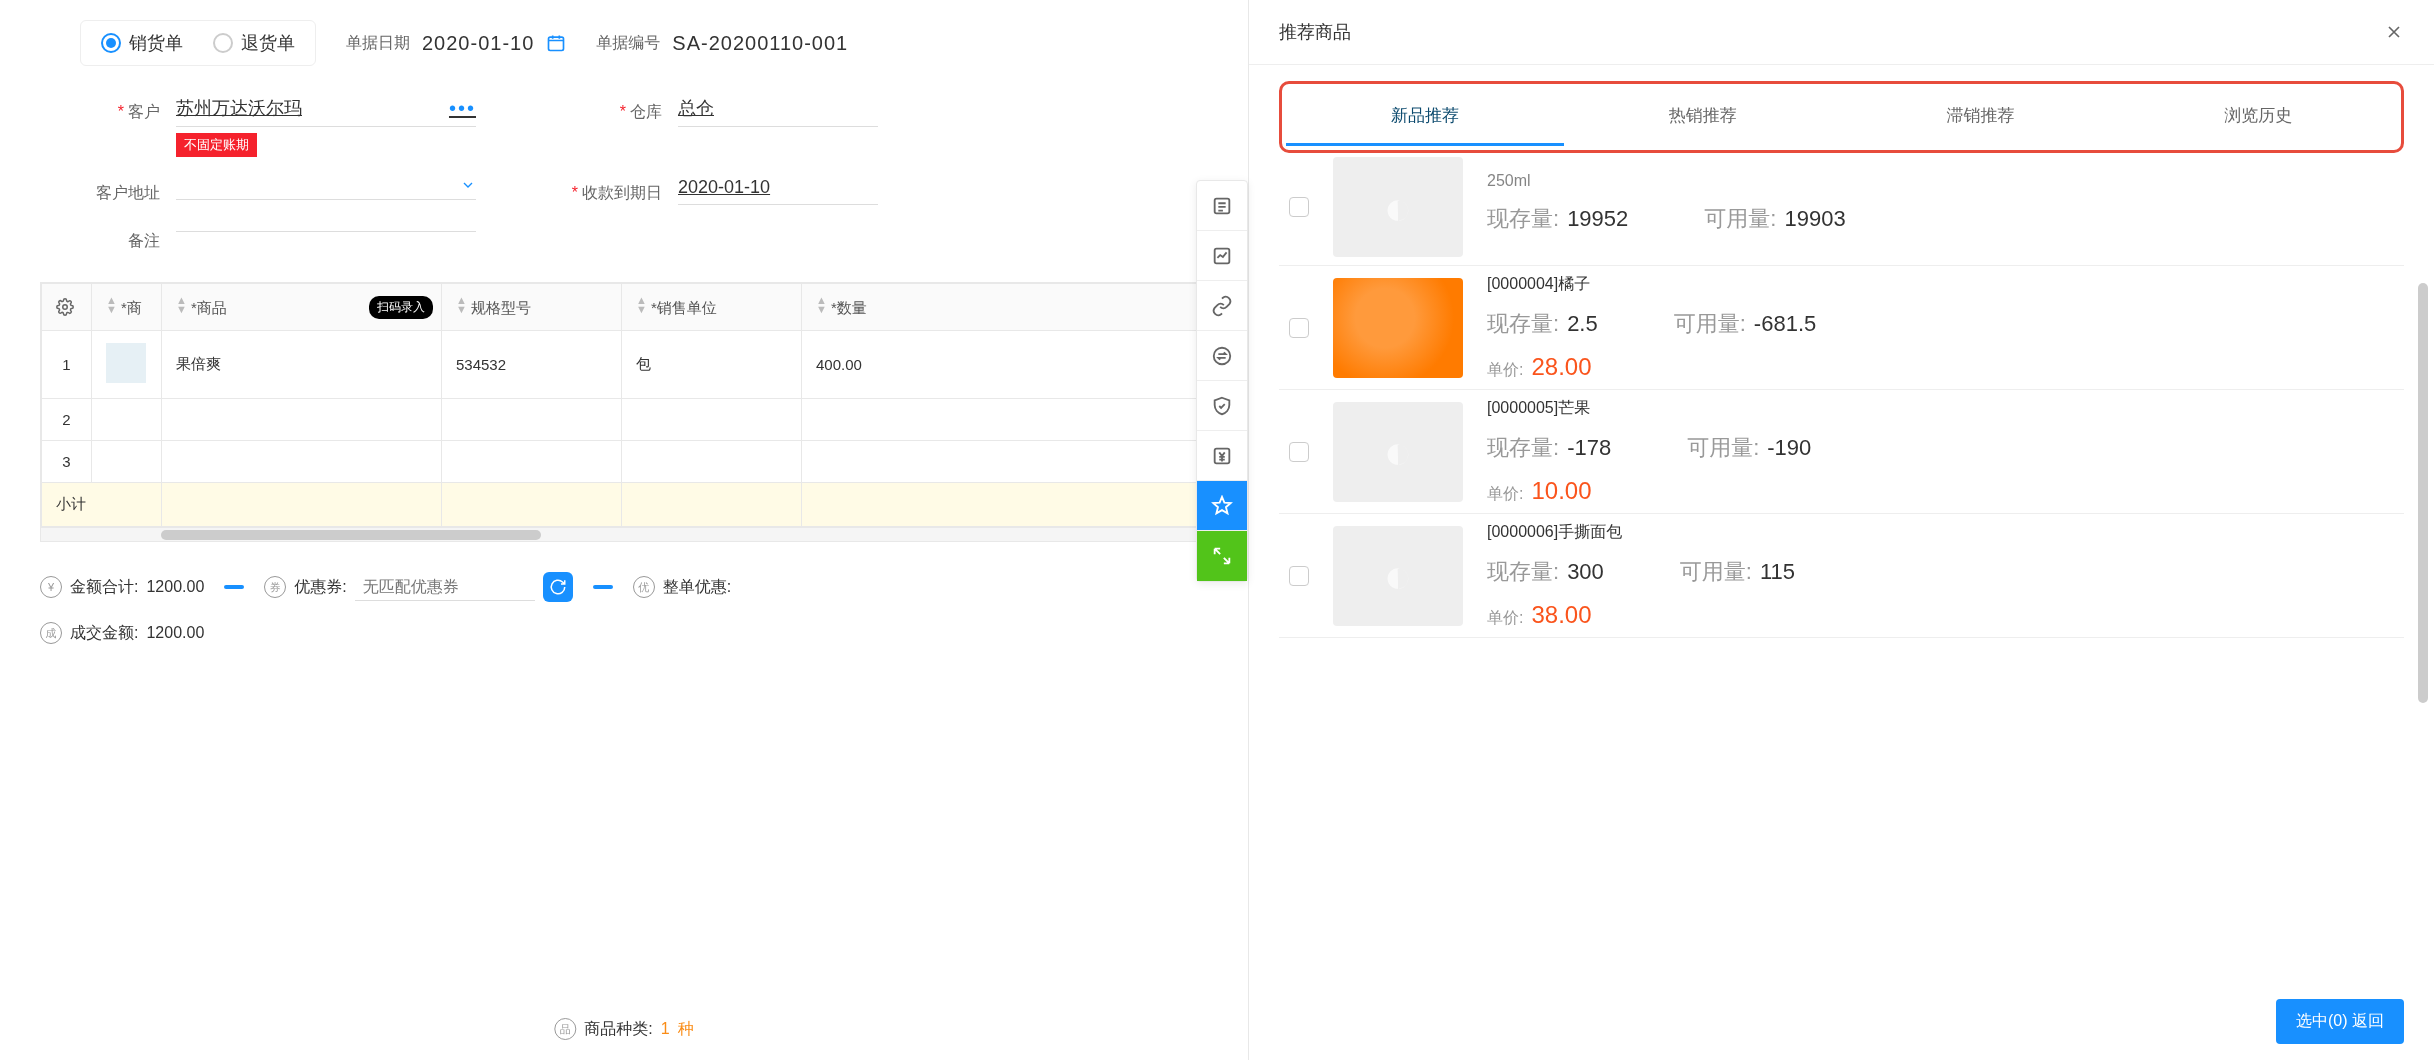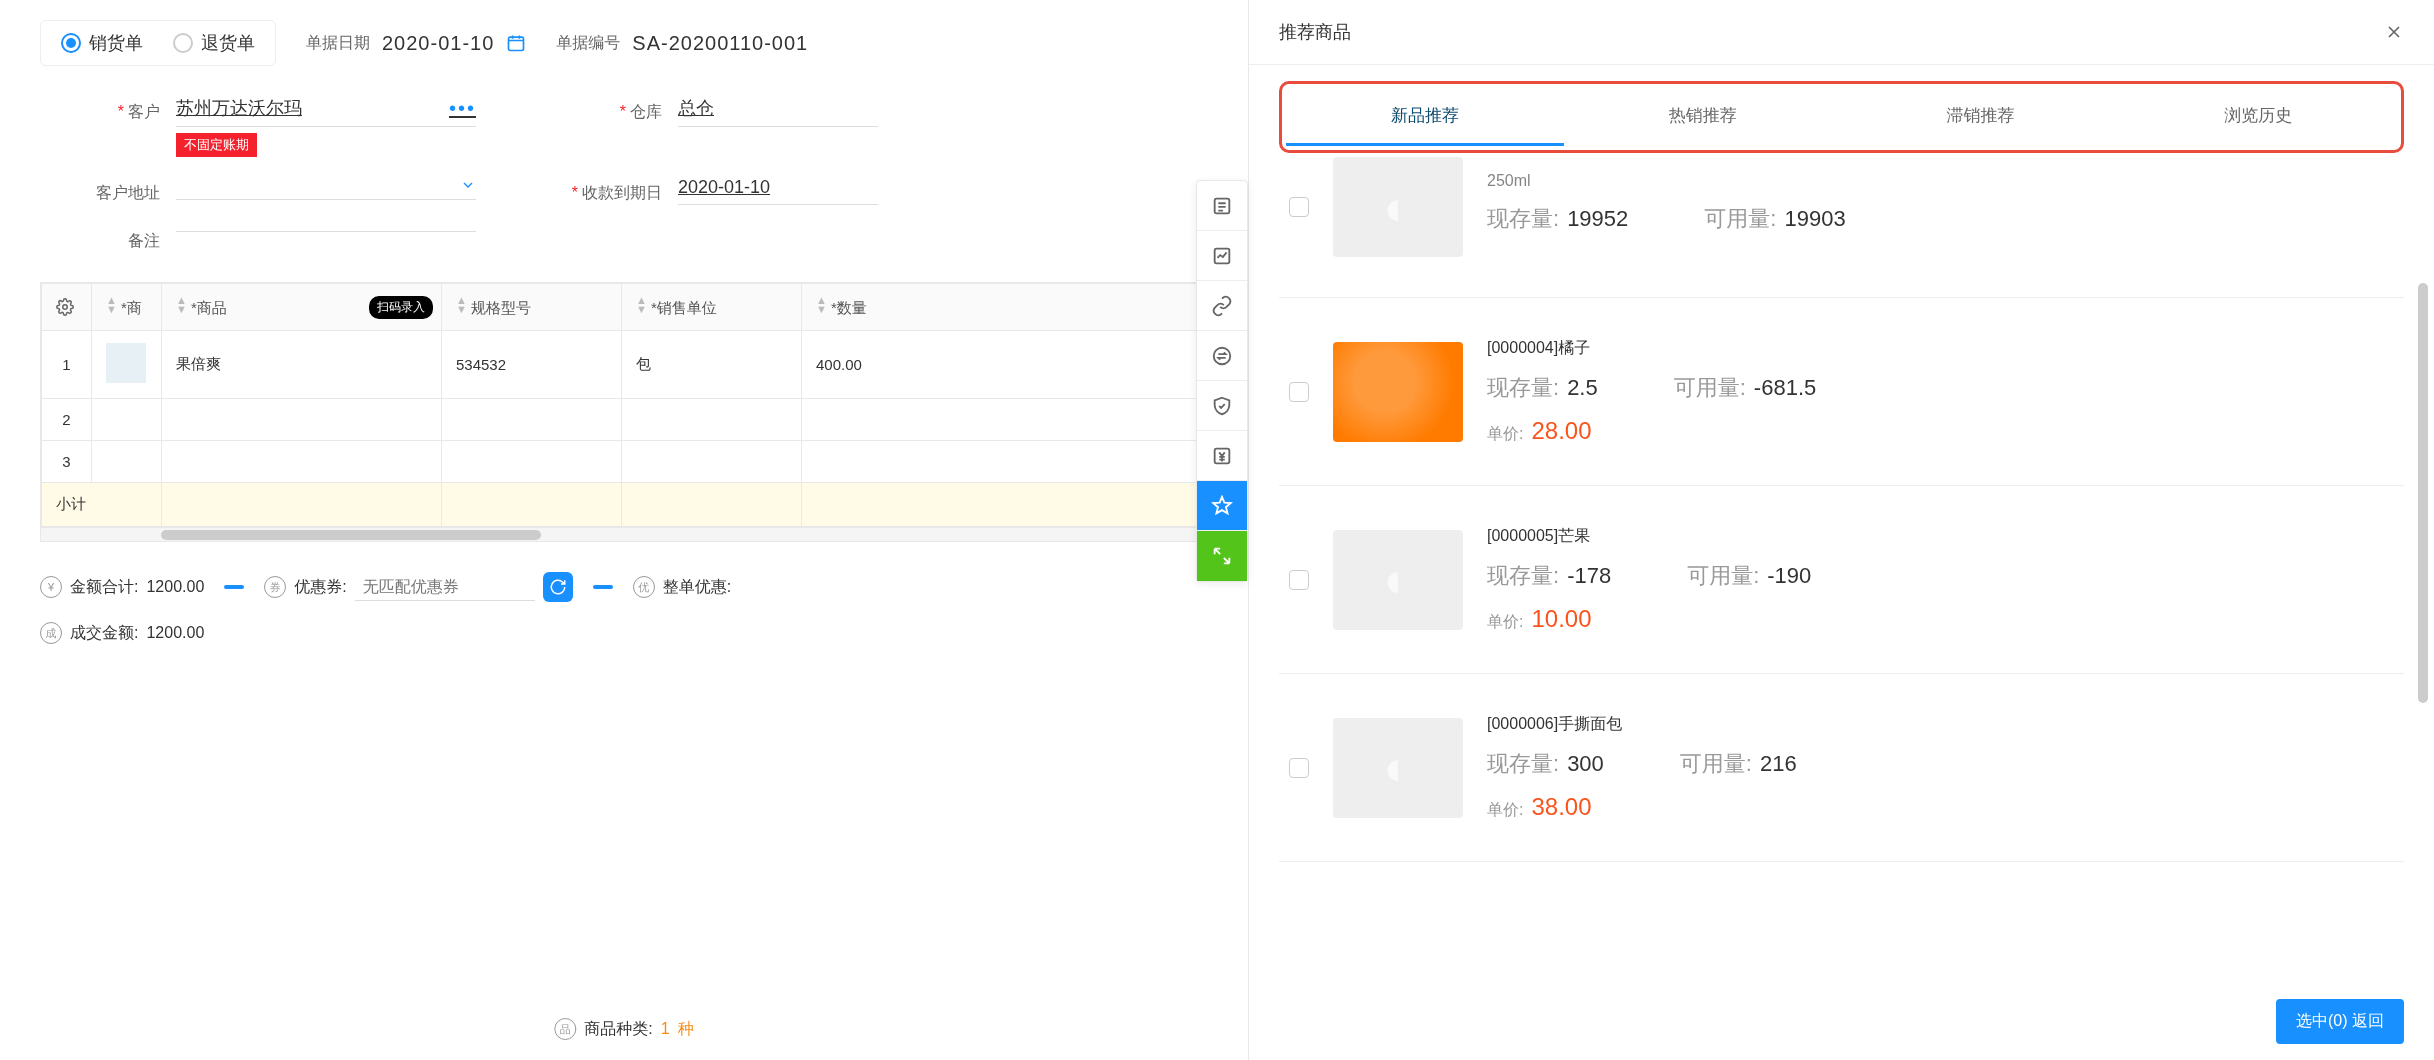"销货单" .doc-tabs { margin-left: none -> 40px }
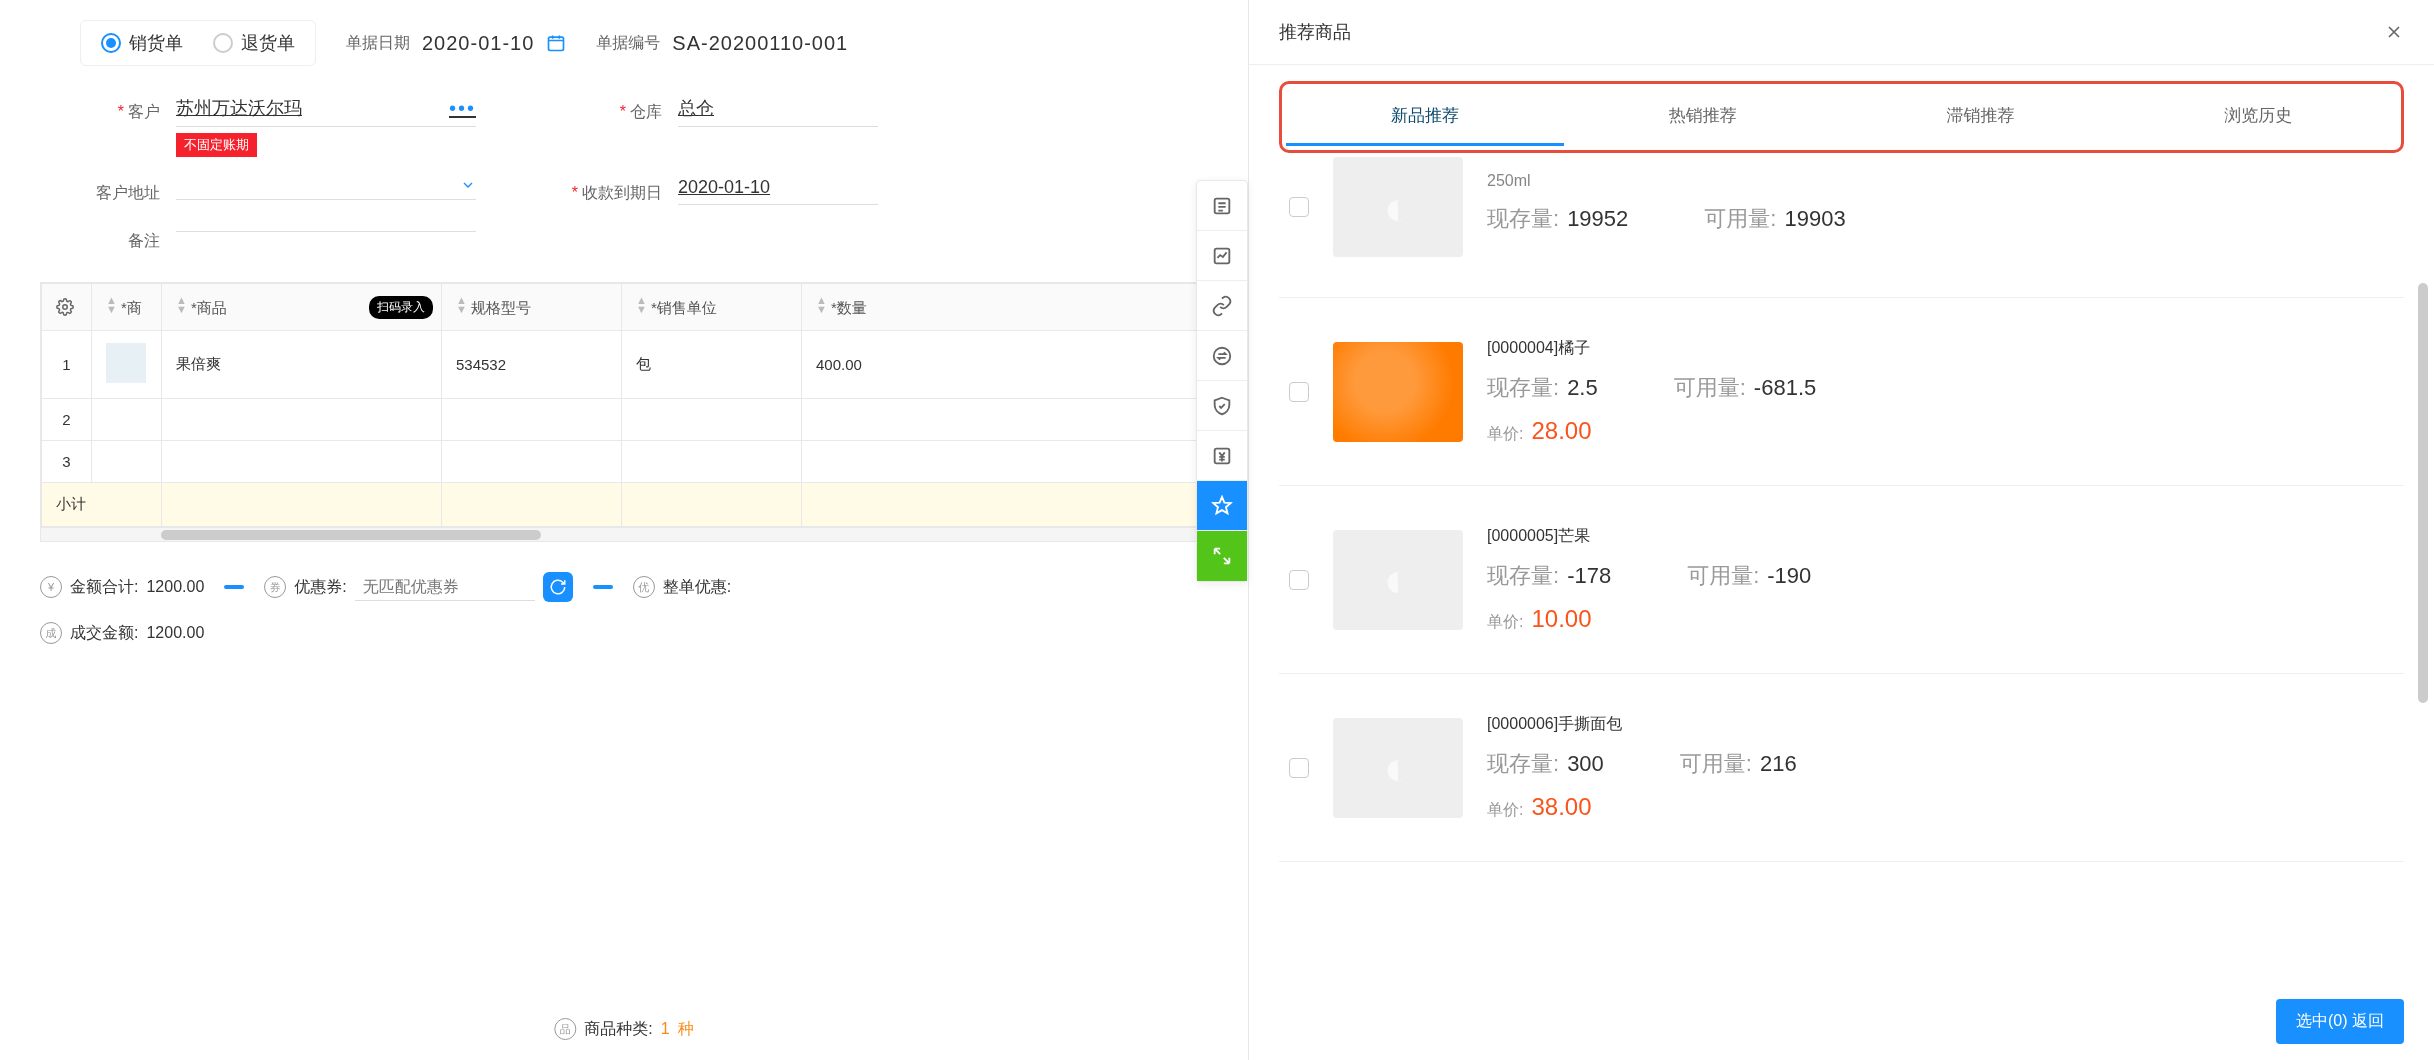"250ml" .prod-card { padding: 40px 10px -> 8px 10px }
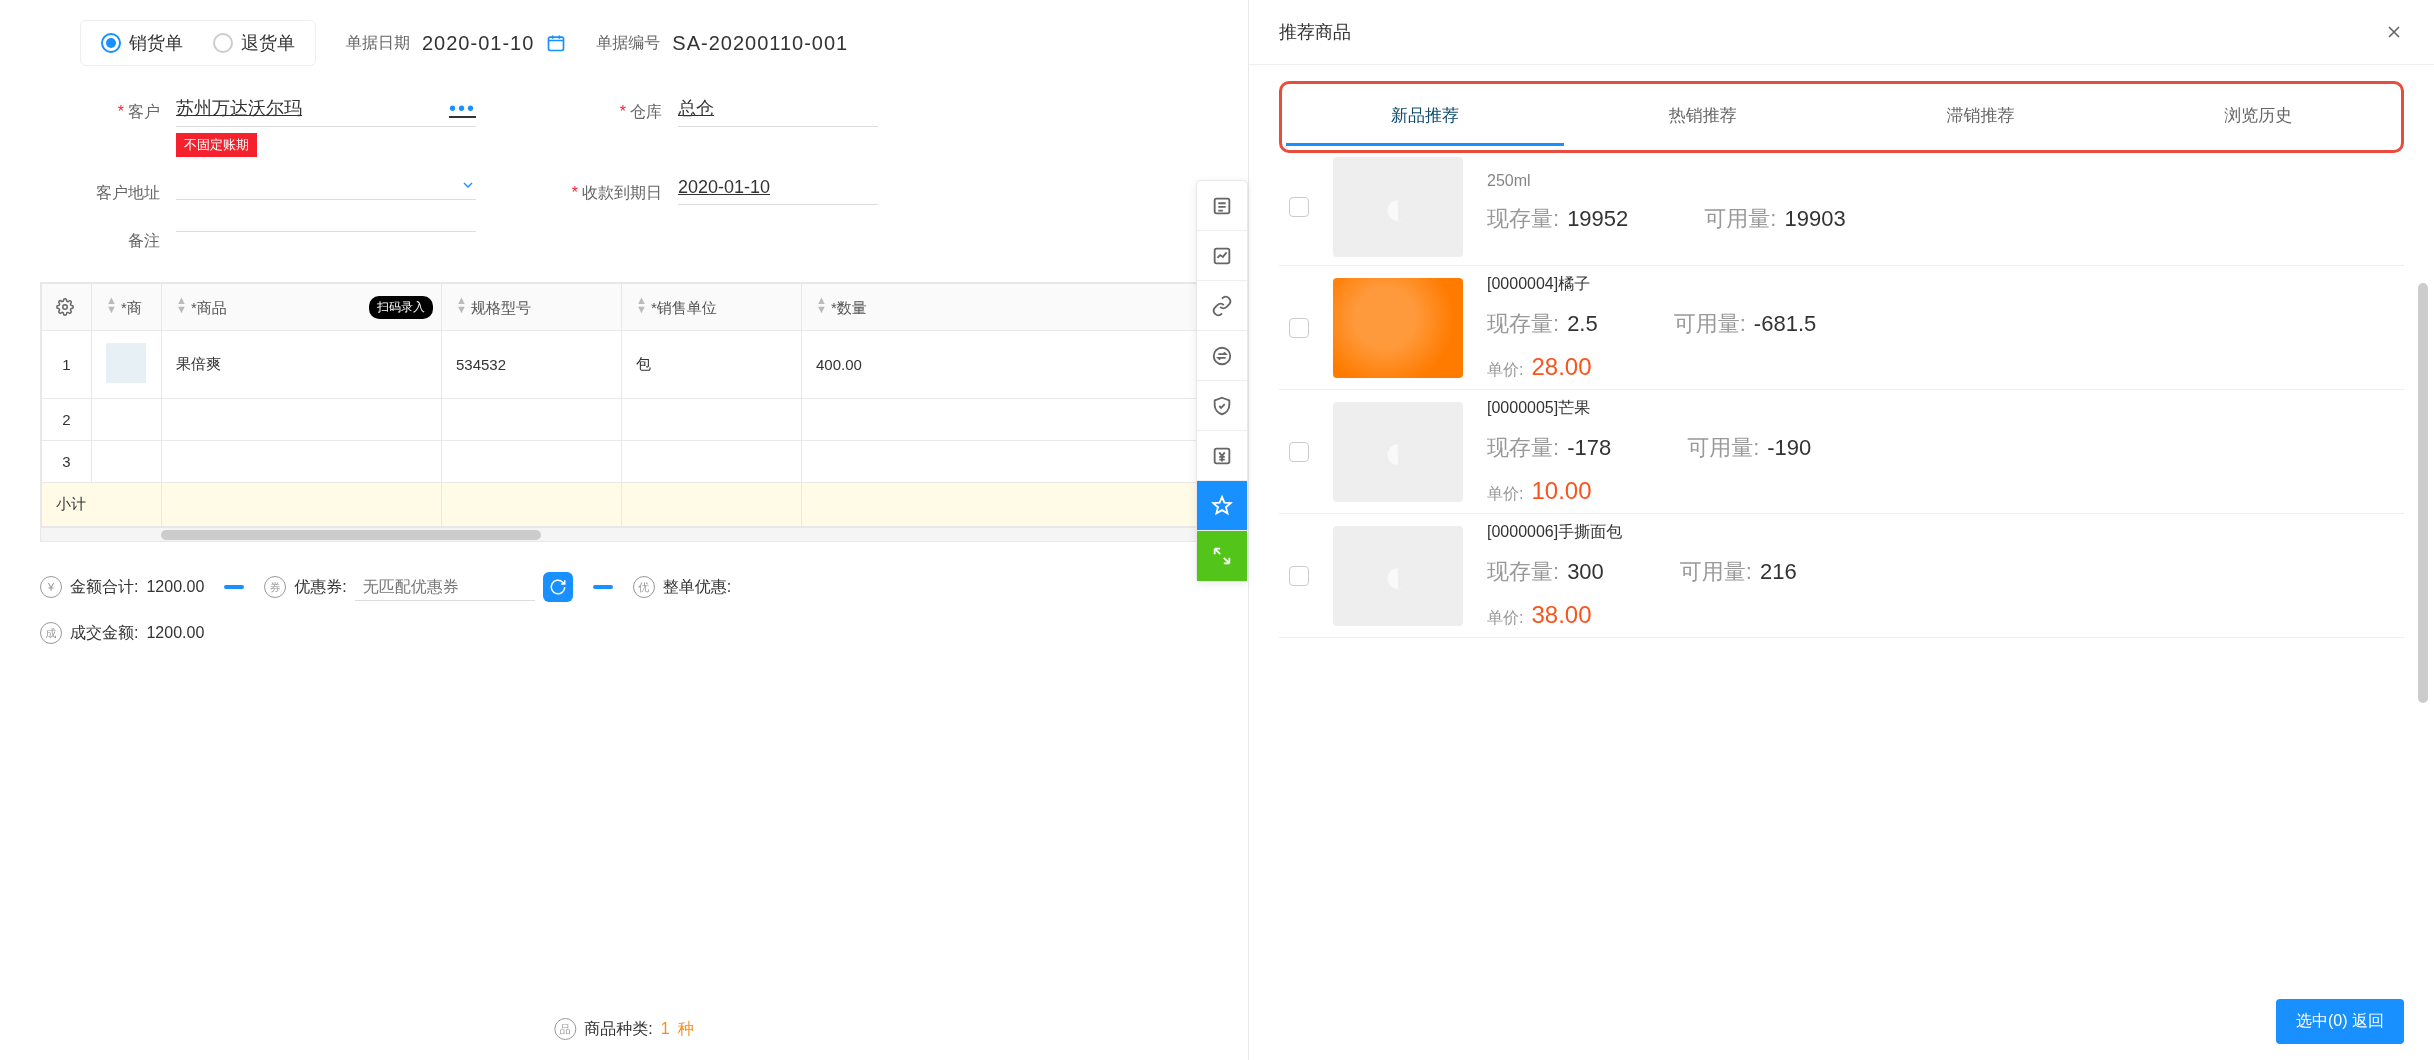"216" span { text: 216 -> 115 }
